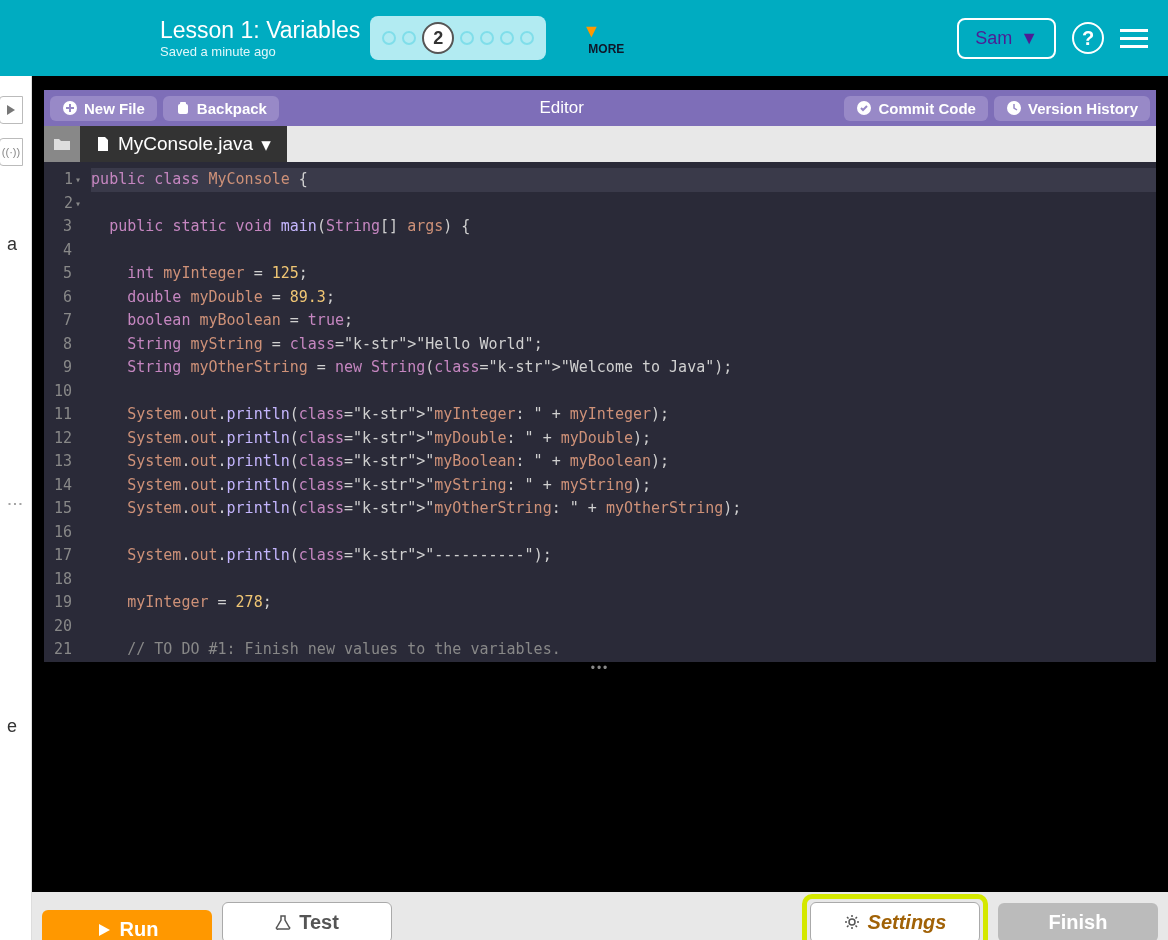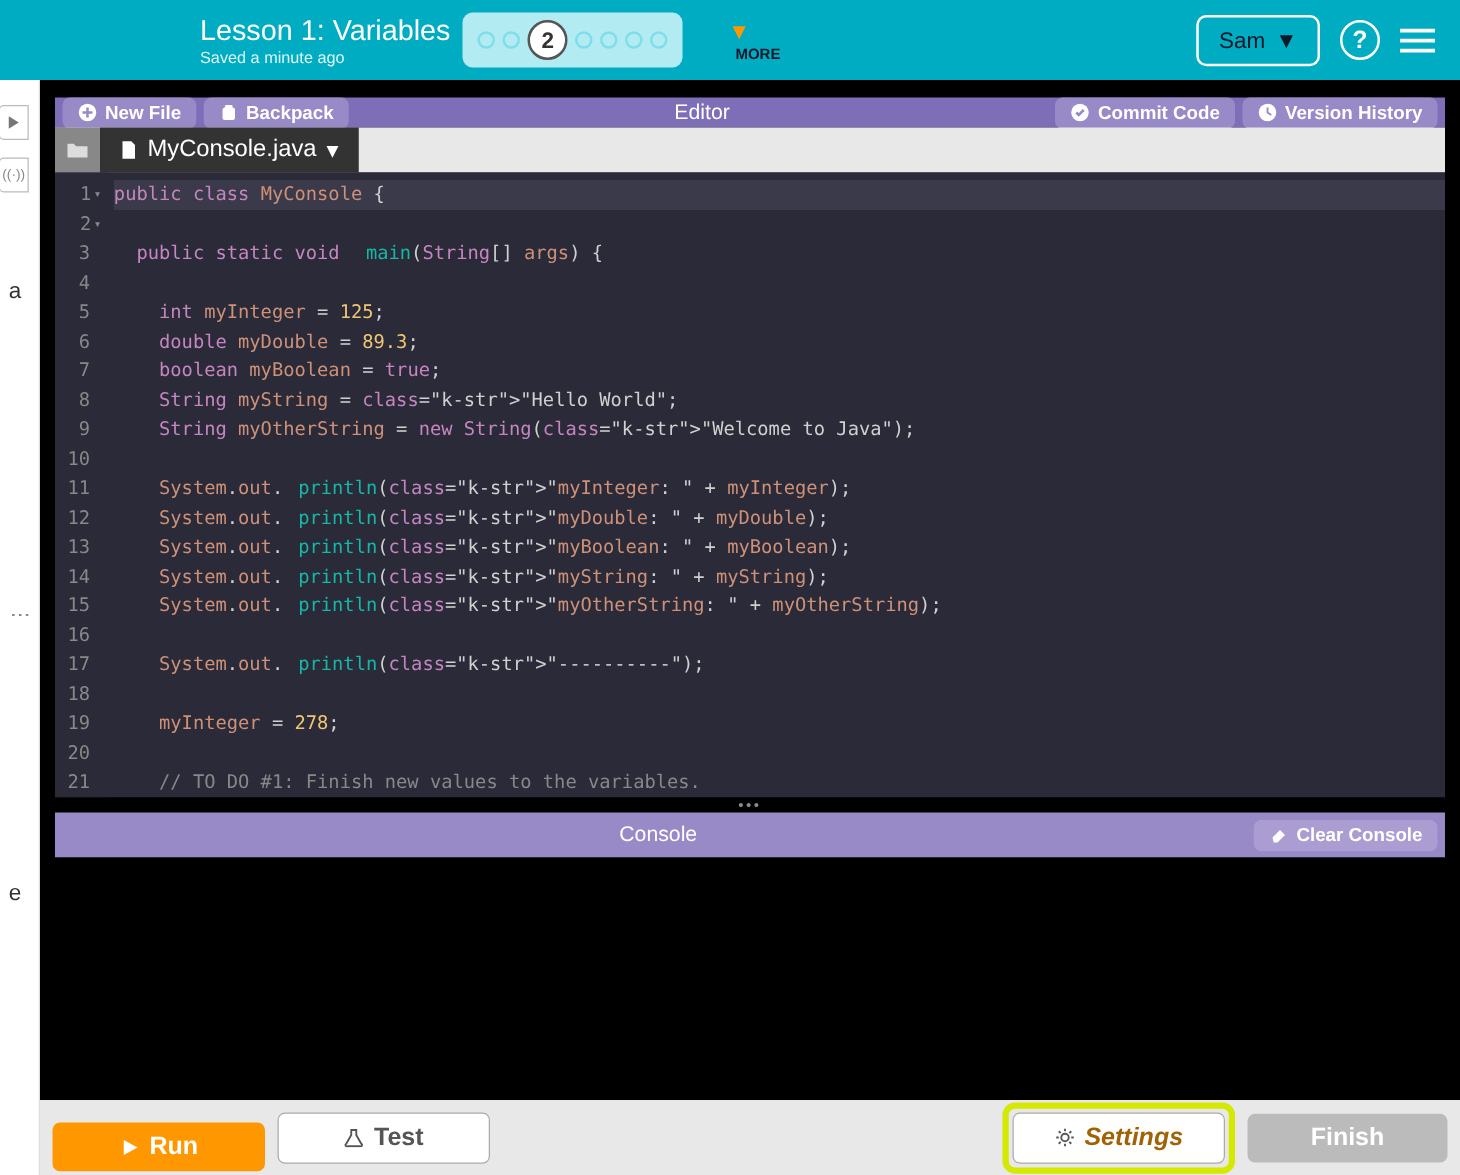"Lesson 1: Variables" .top-header { height: 64px -> 76px }
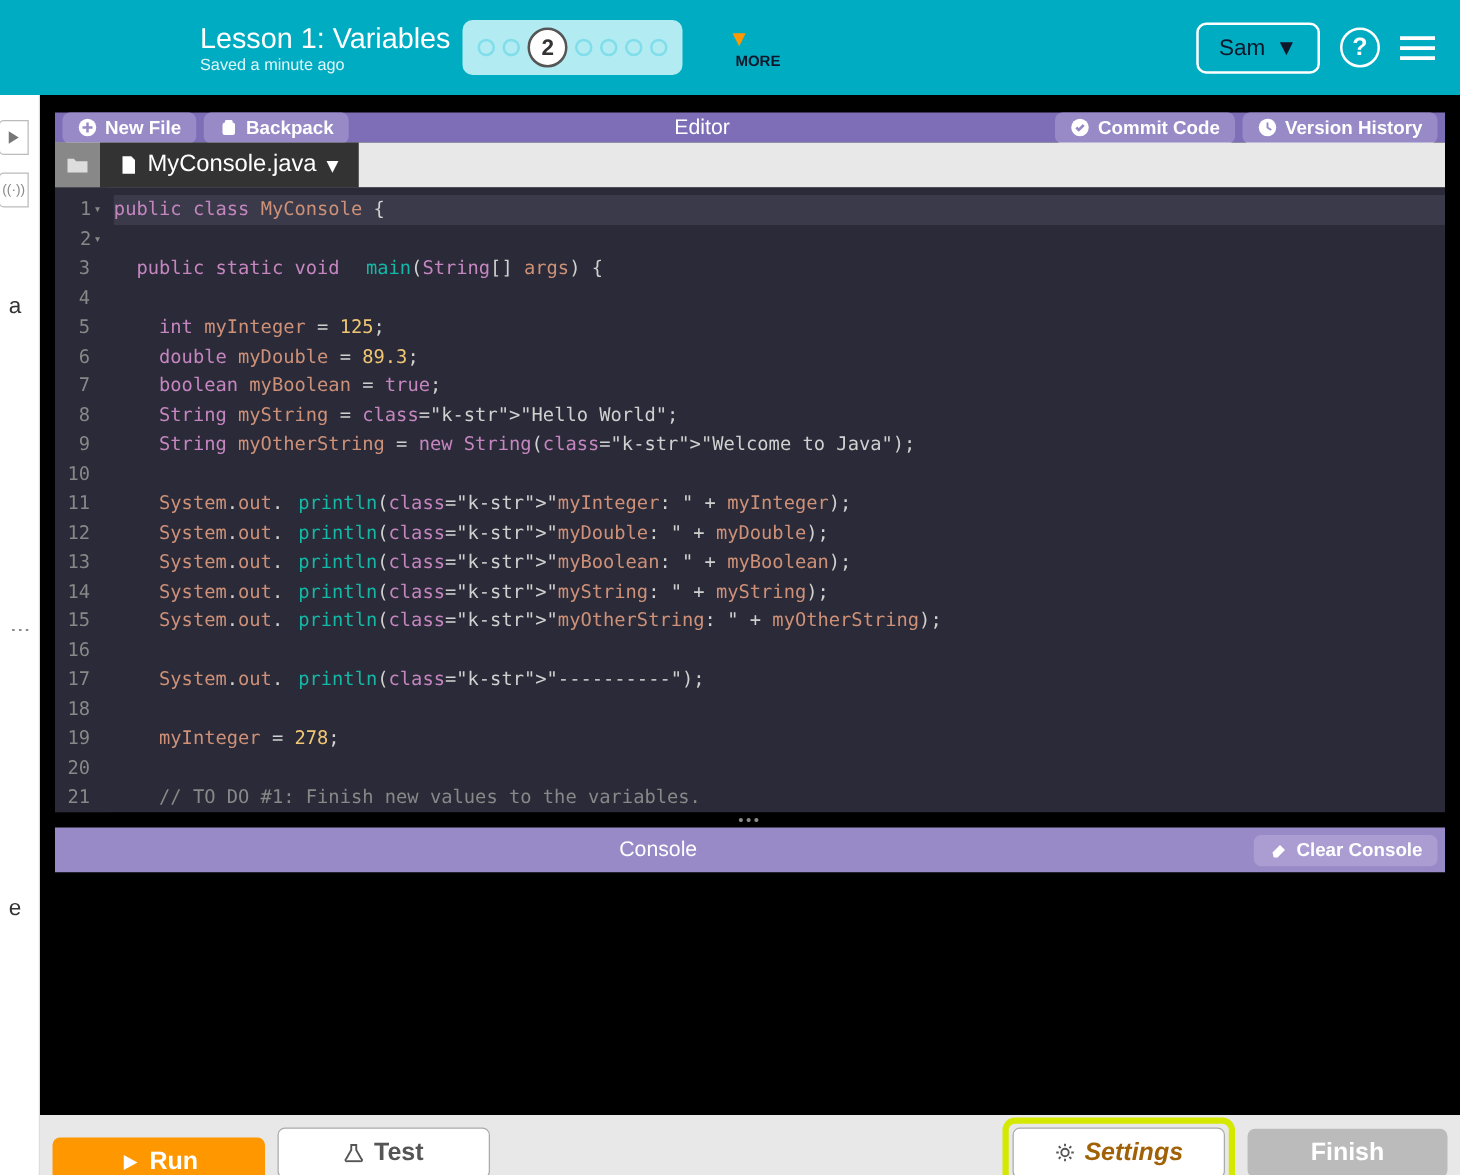"Sam" .user-btn { color: #0f172a -> #4c1d95 }
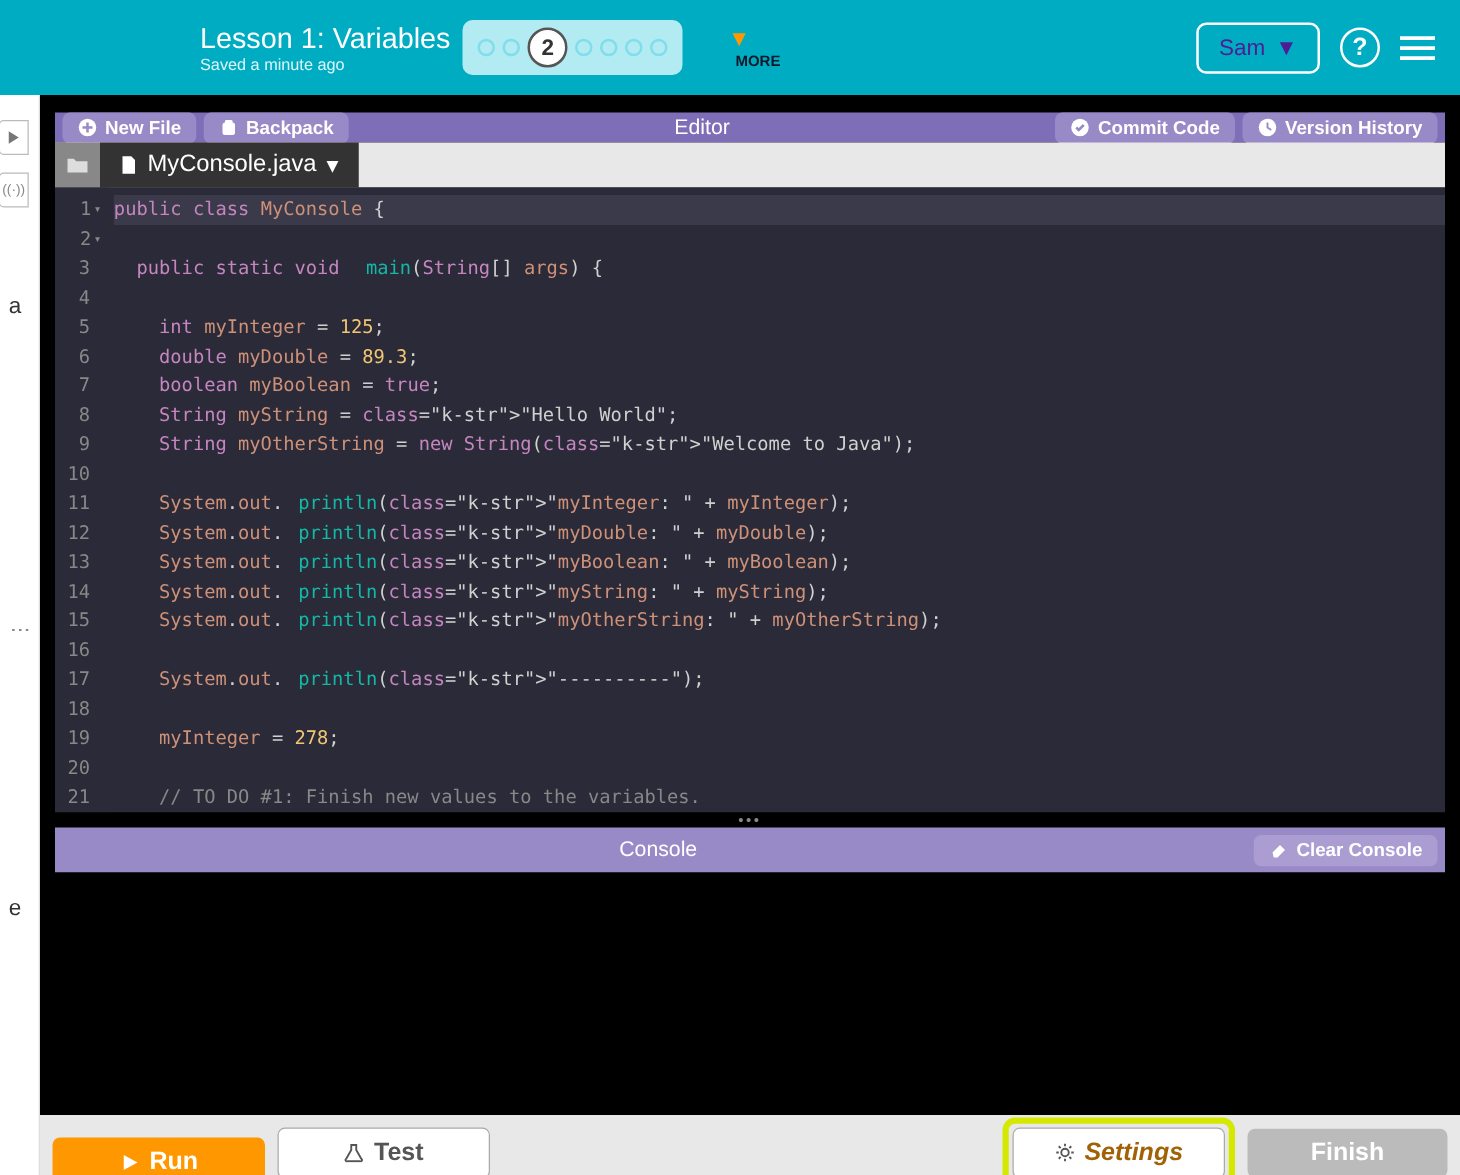"New File" .editor-toolbar { height: 24px -> 36px }
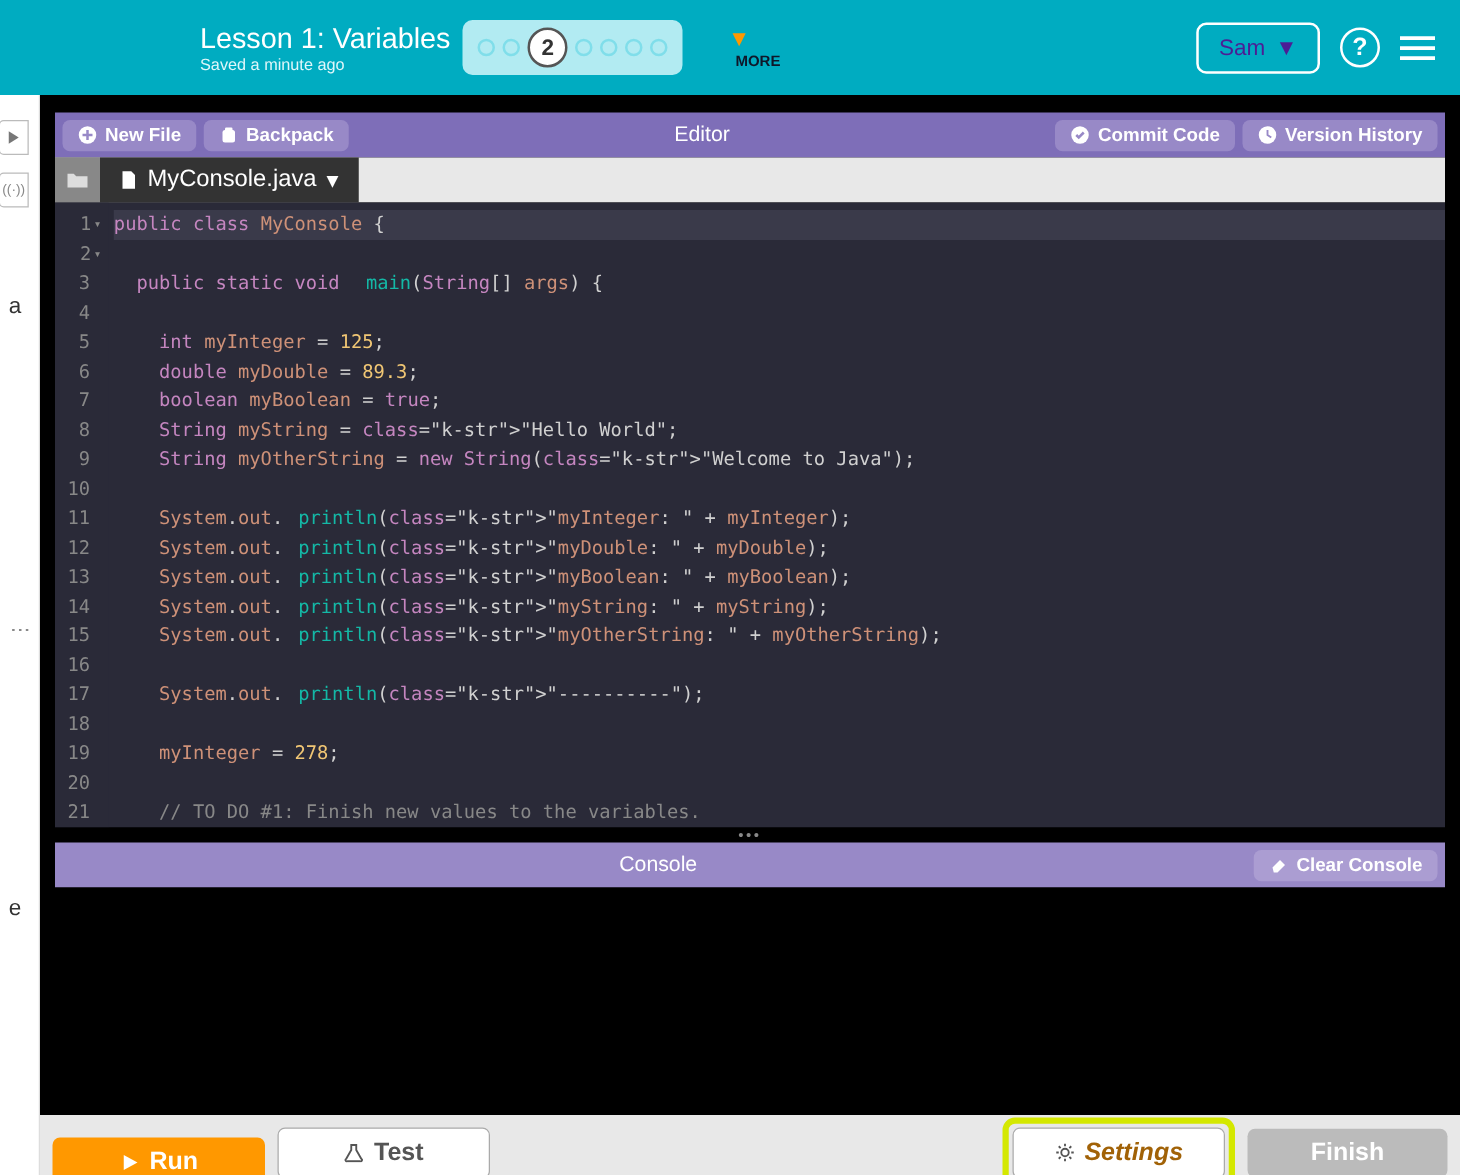"main" .k-method { color: #14b8a6 -> #c4b5fd; margin-left: 12px -> none }
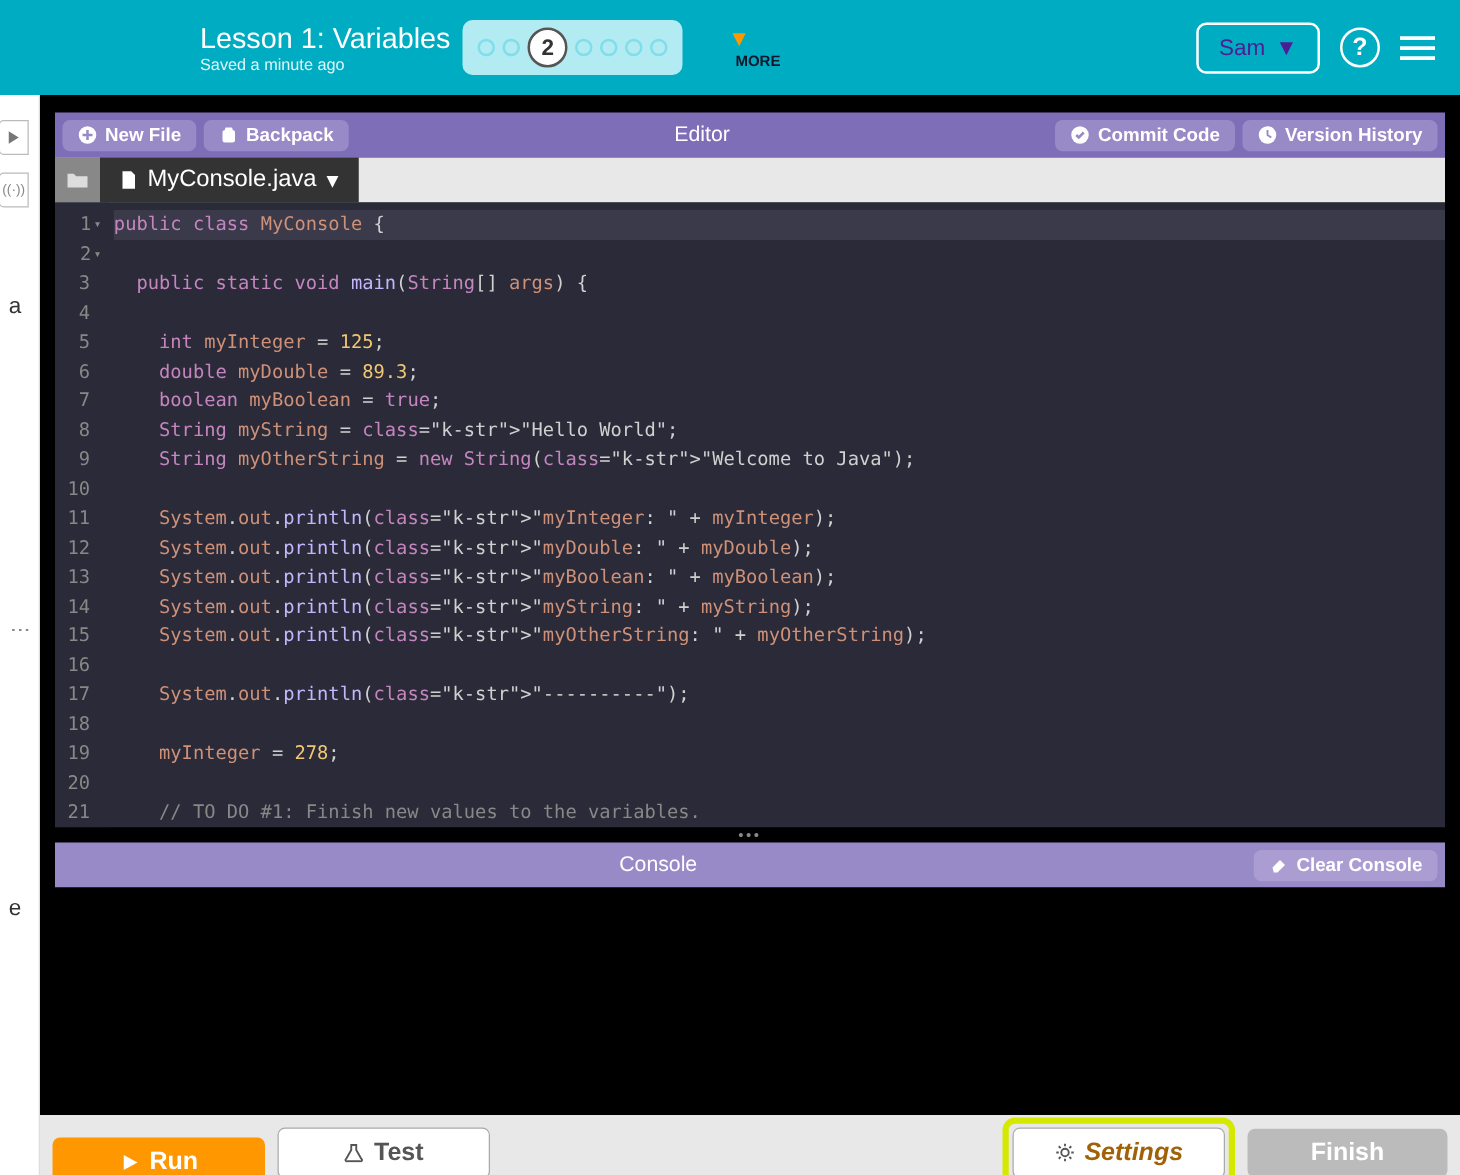"Console" div.console-header { html: <div> <div>Console</div> <div> <svg> <path></path> </svg> <span>Clear Console</span> </div> </div> -> none }
